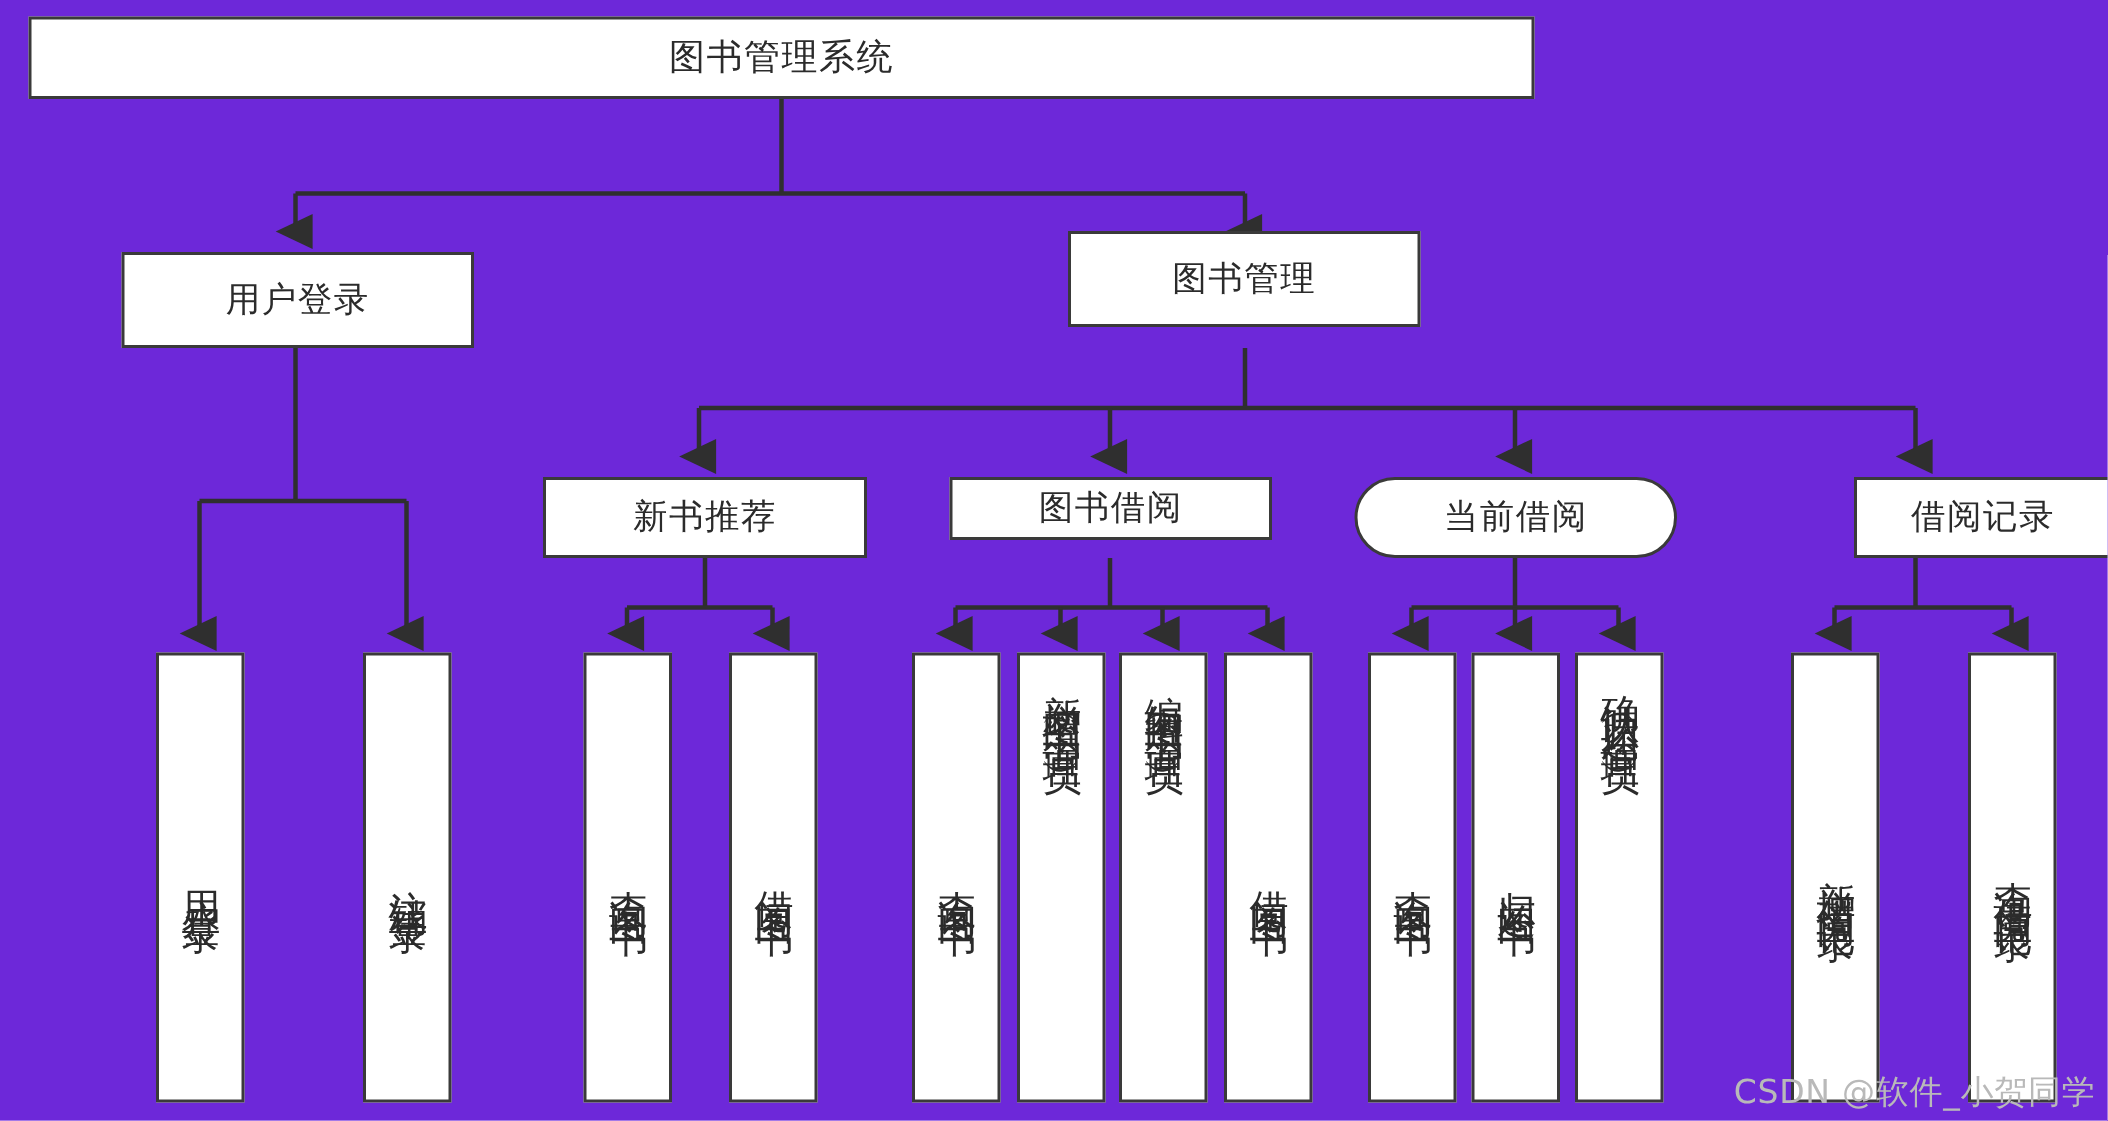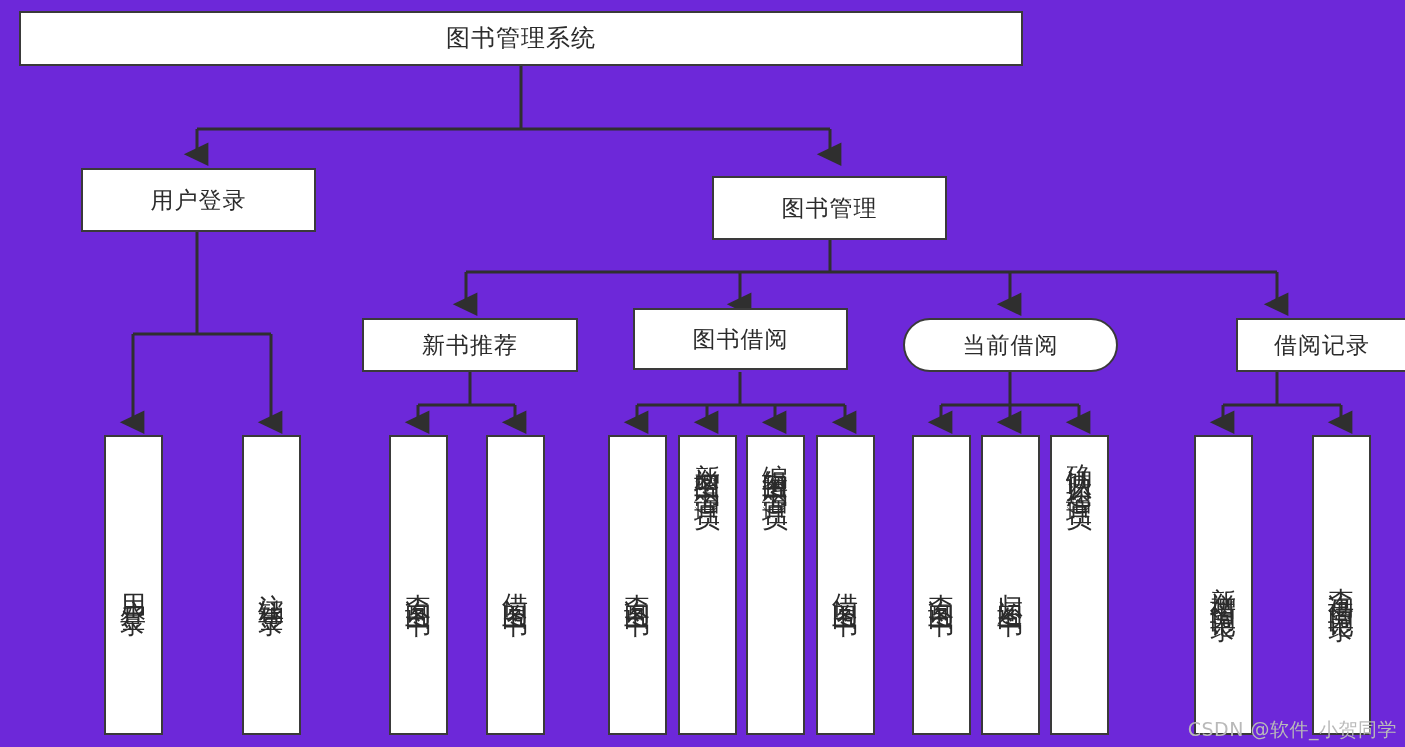"图书管理" div.node { top: 176px -> 154px }
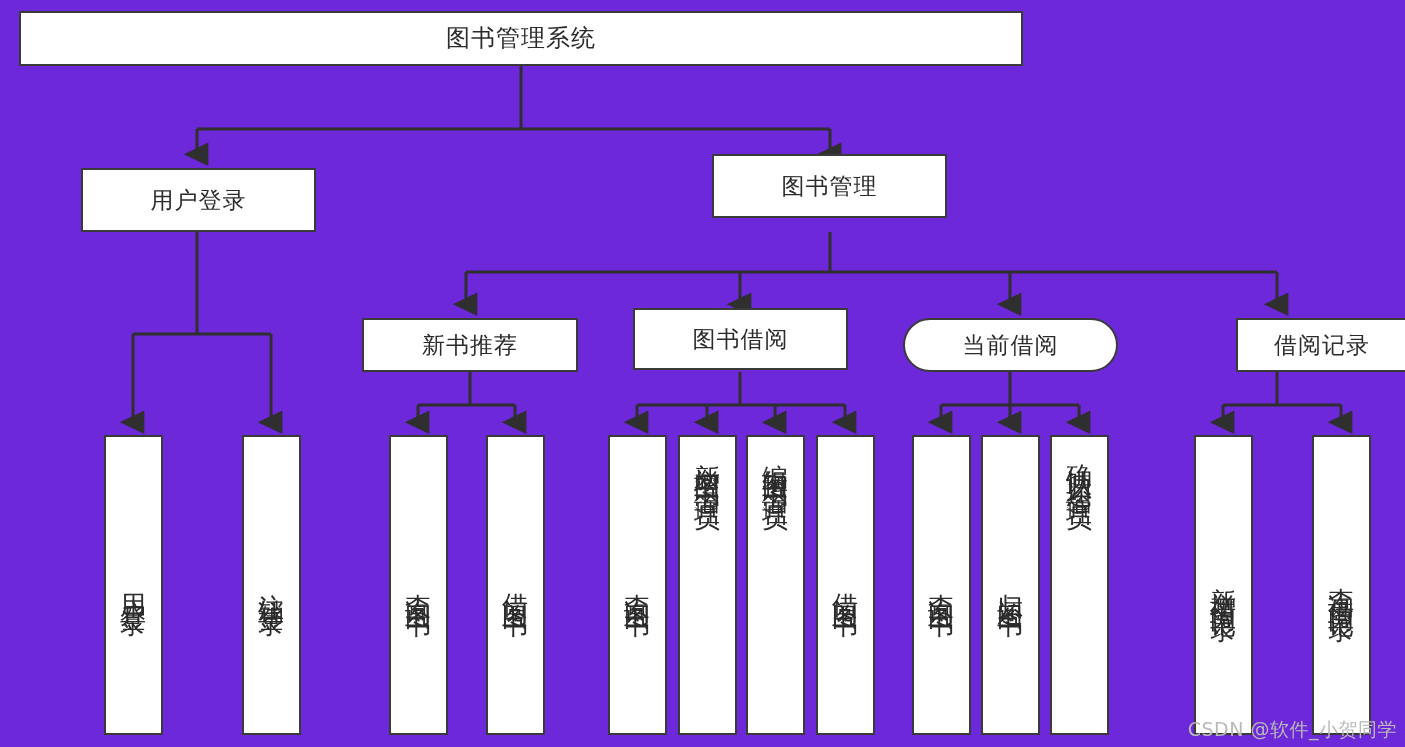"图书借阅" div.node { height: 62px -> 42px; top: 308px -> 318px }
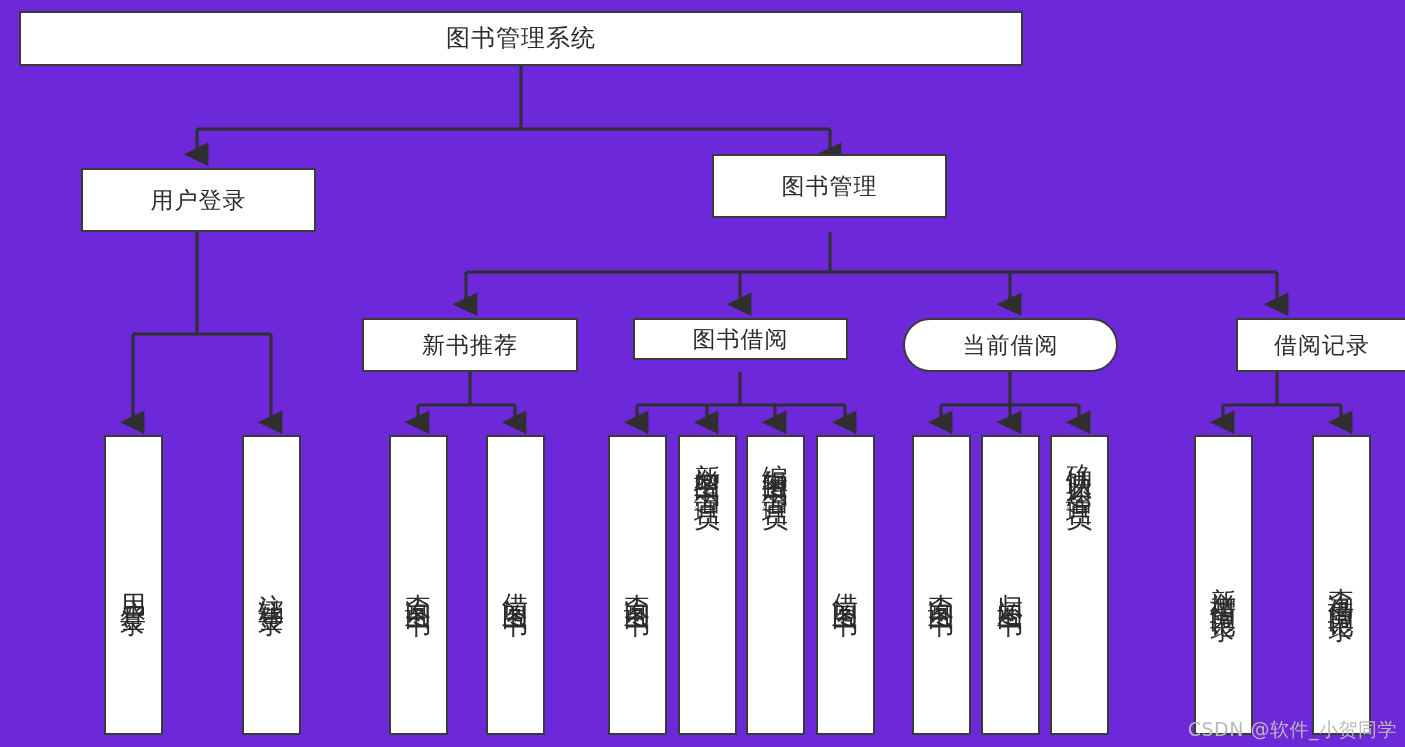"CSDN @软件_小贺同学" #watermark { font-size: 19px -> 22px }
